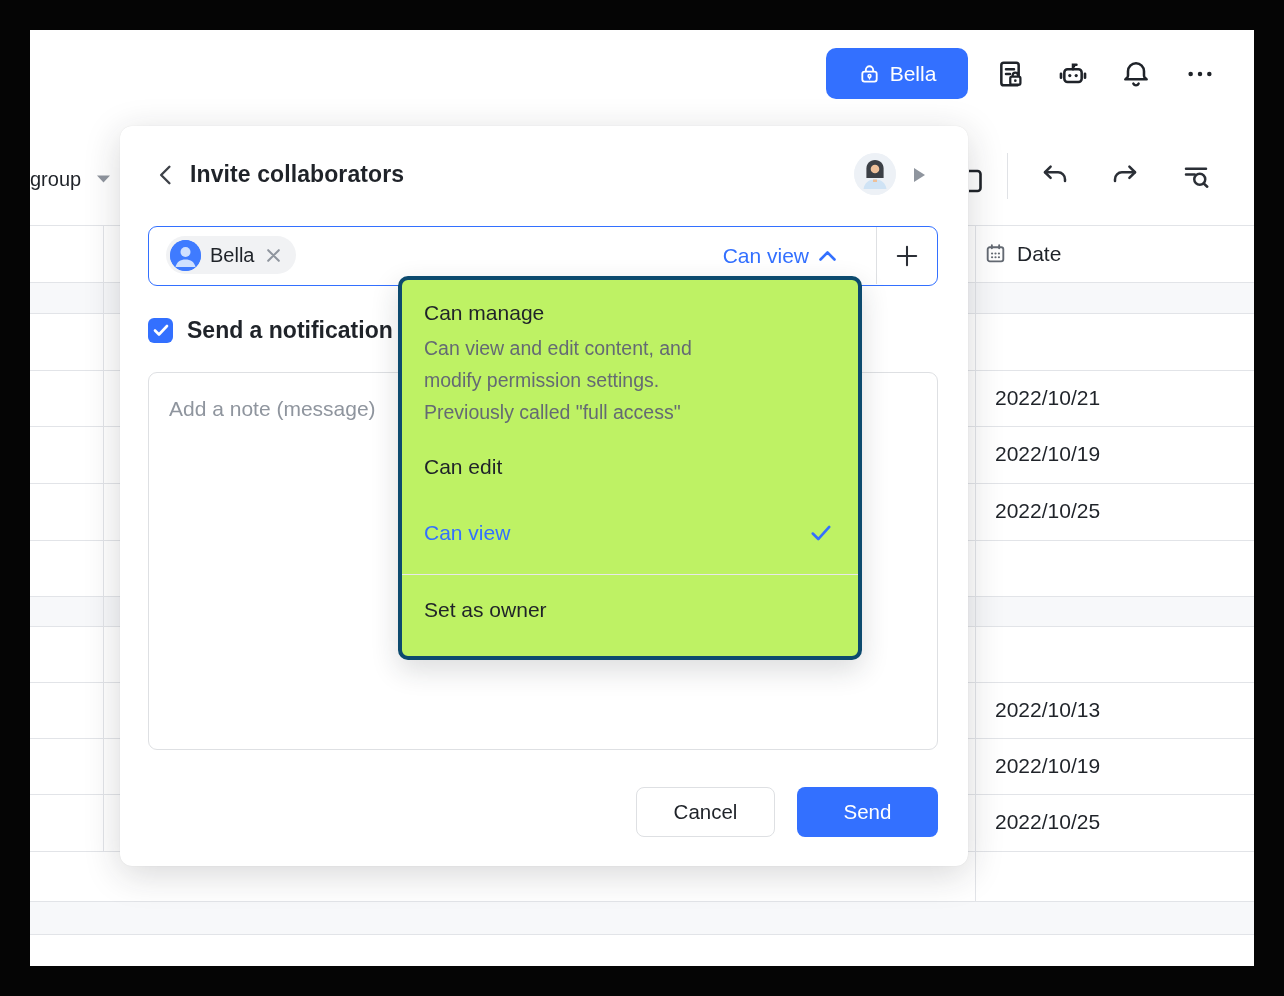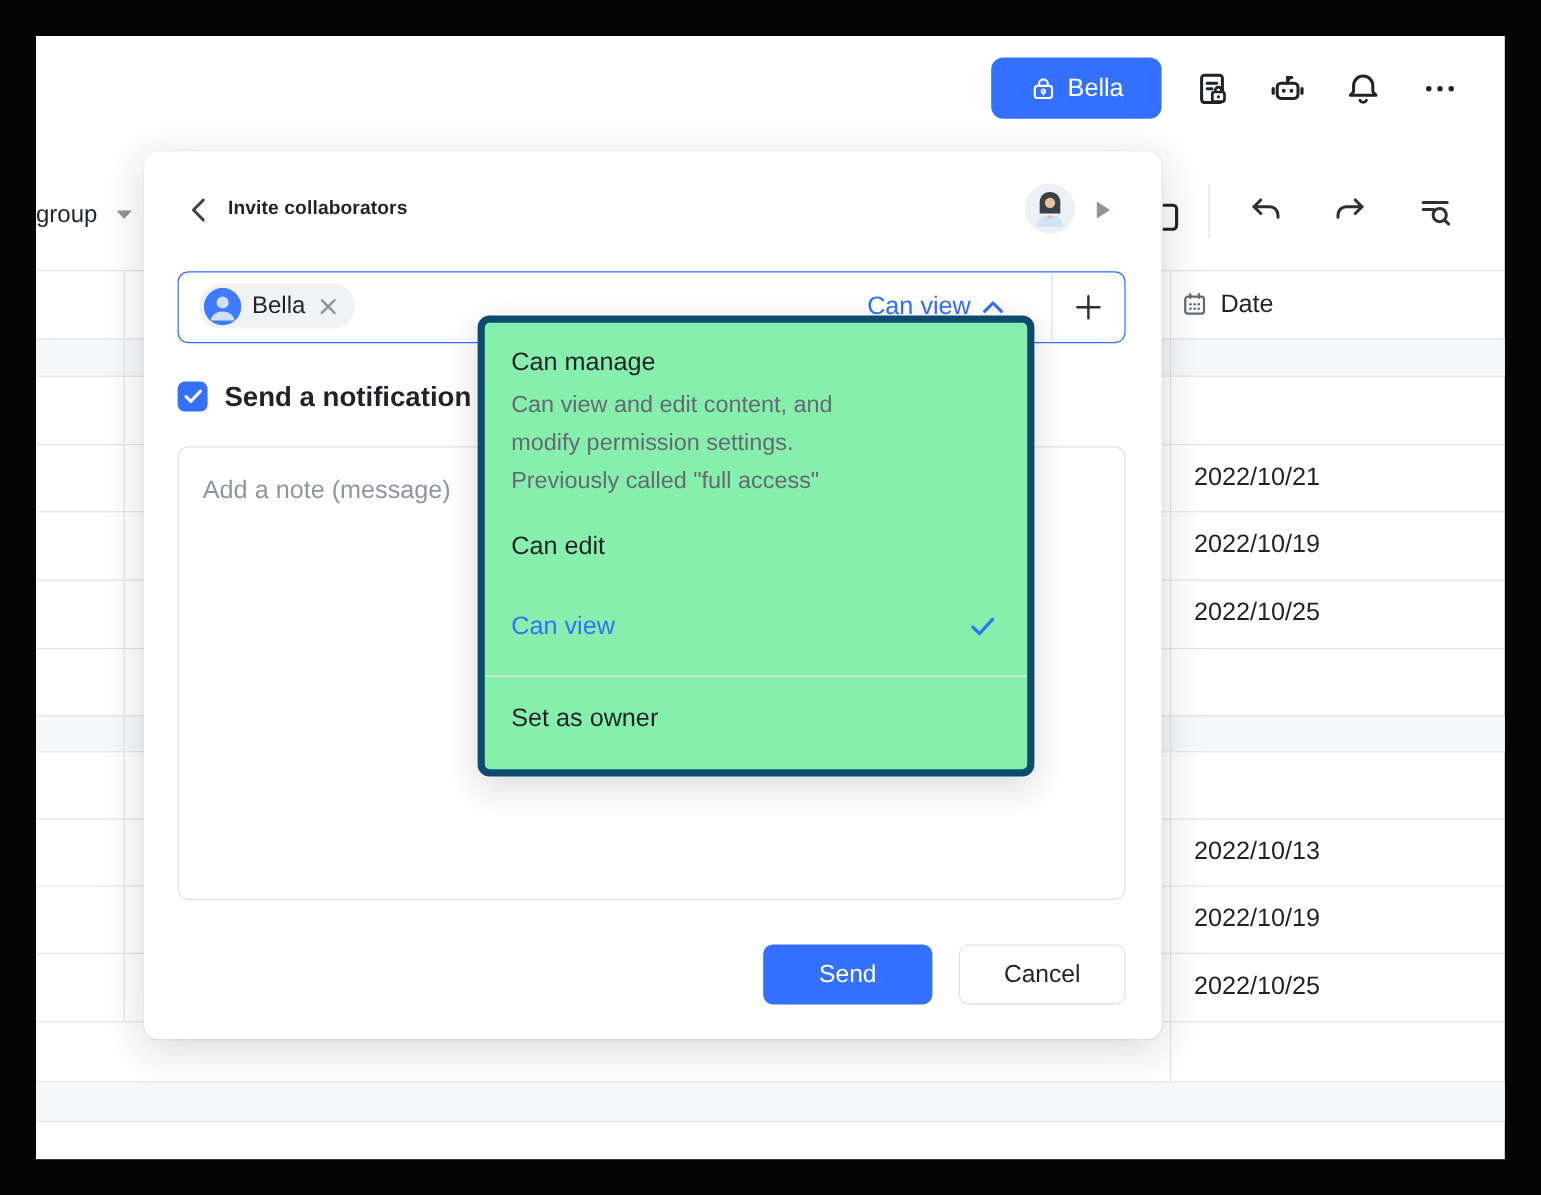"Invite collaborators" .modal-title { font-size: 16px -> 23px }
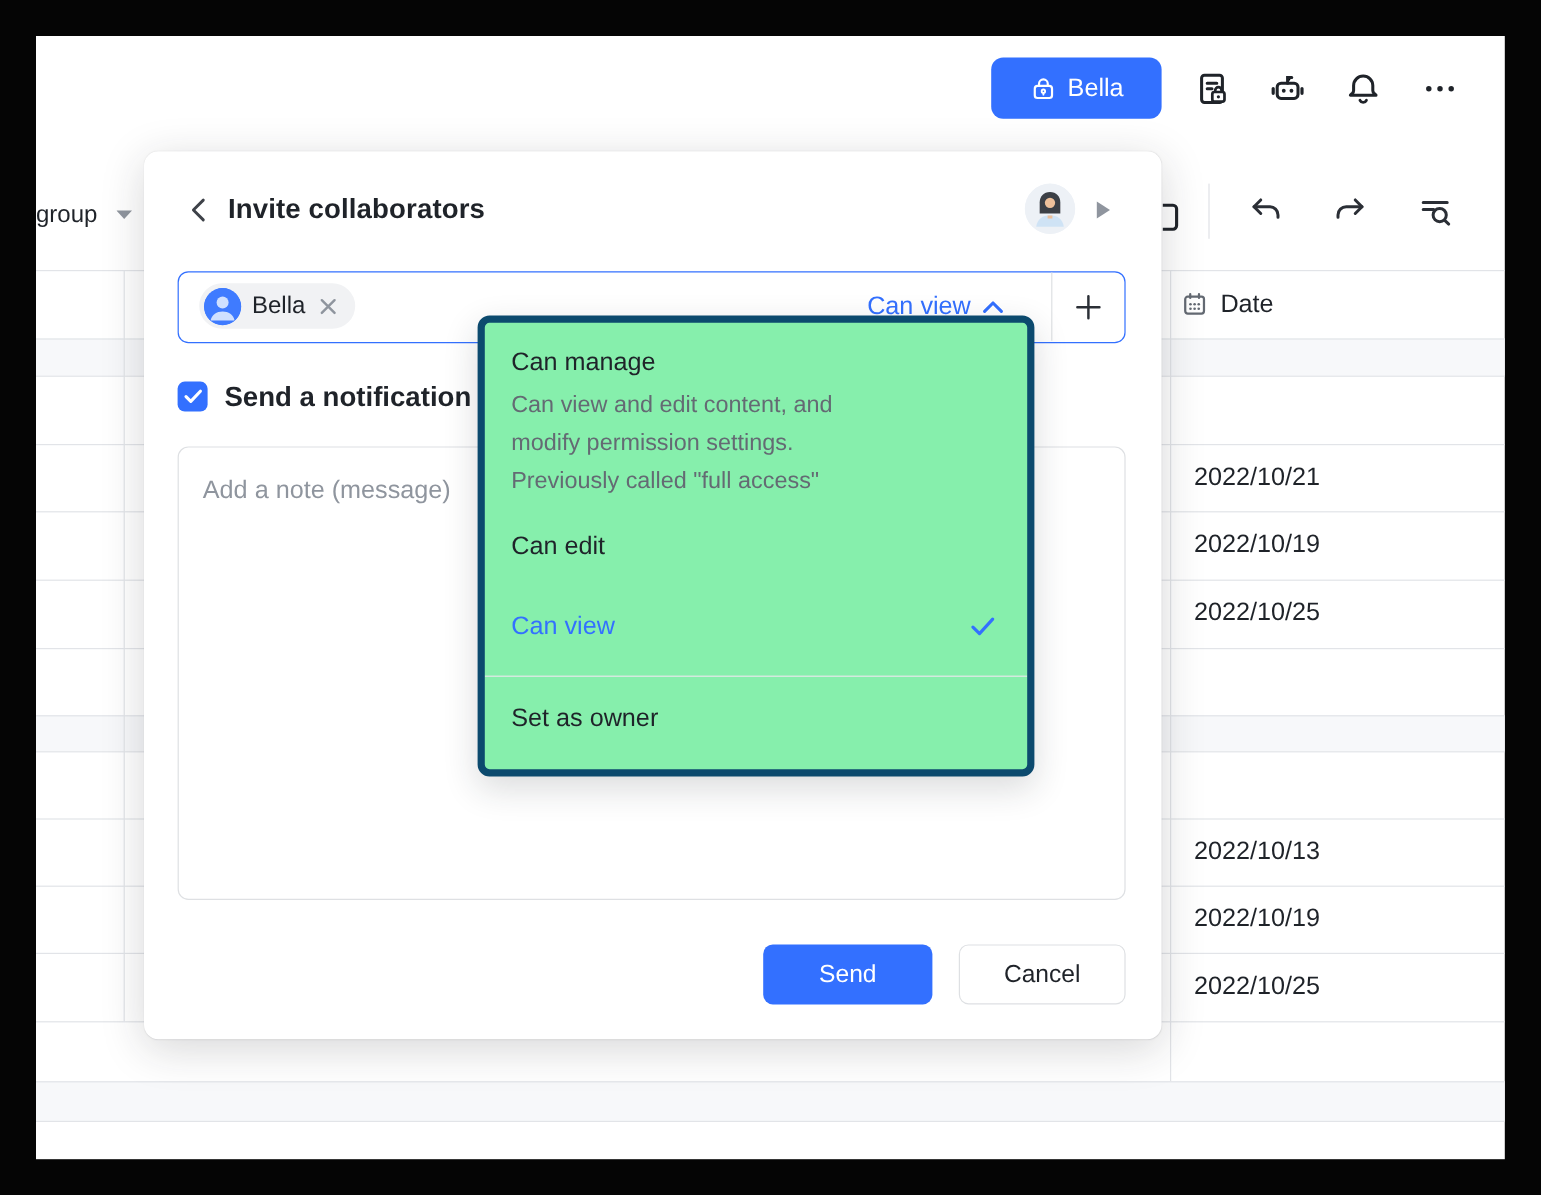"Can manage" .dropdown { background: #86efac -> #bef264; border: 6px solid #0c4a6e -> 4px solid #0c4a6e; top: 233px -> 246px }
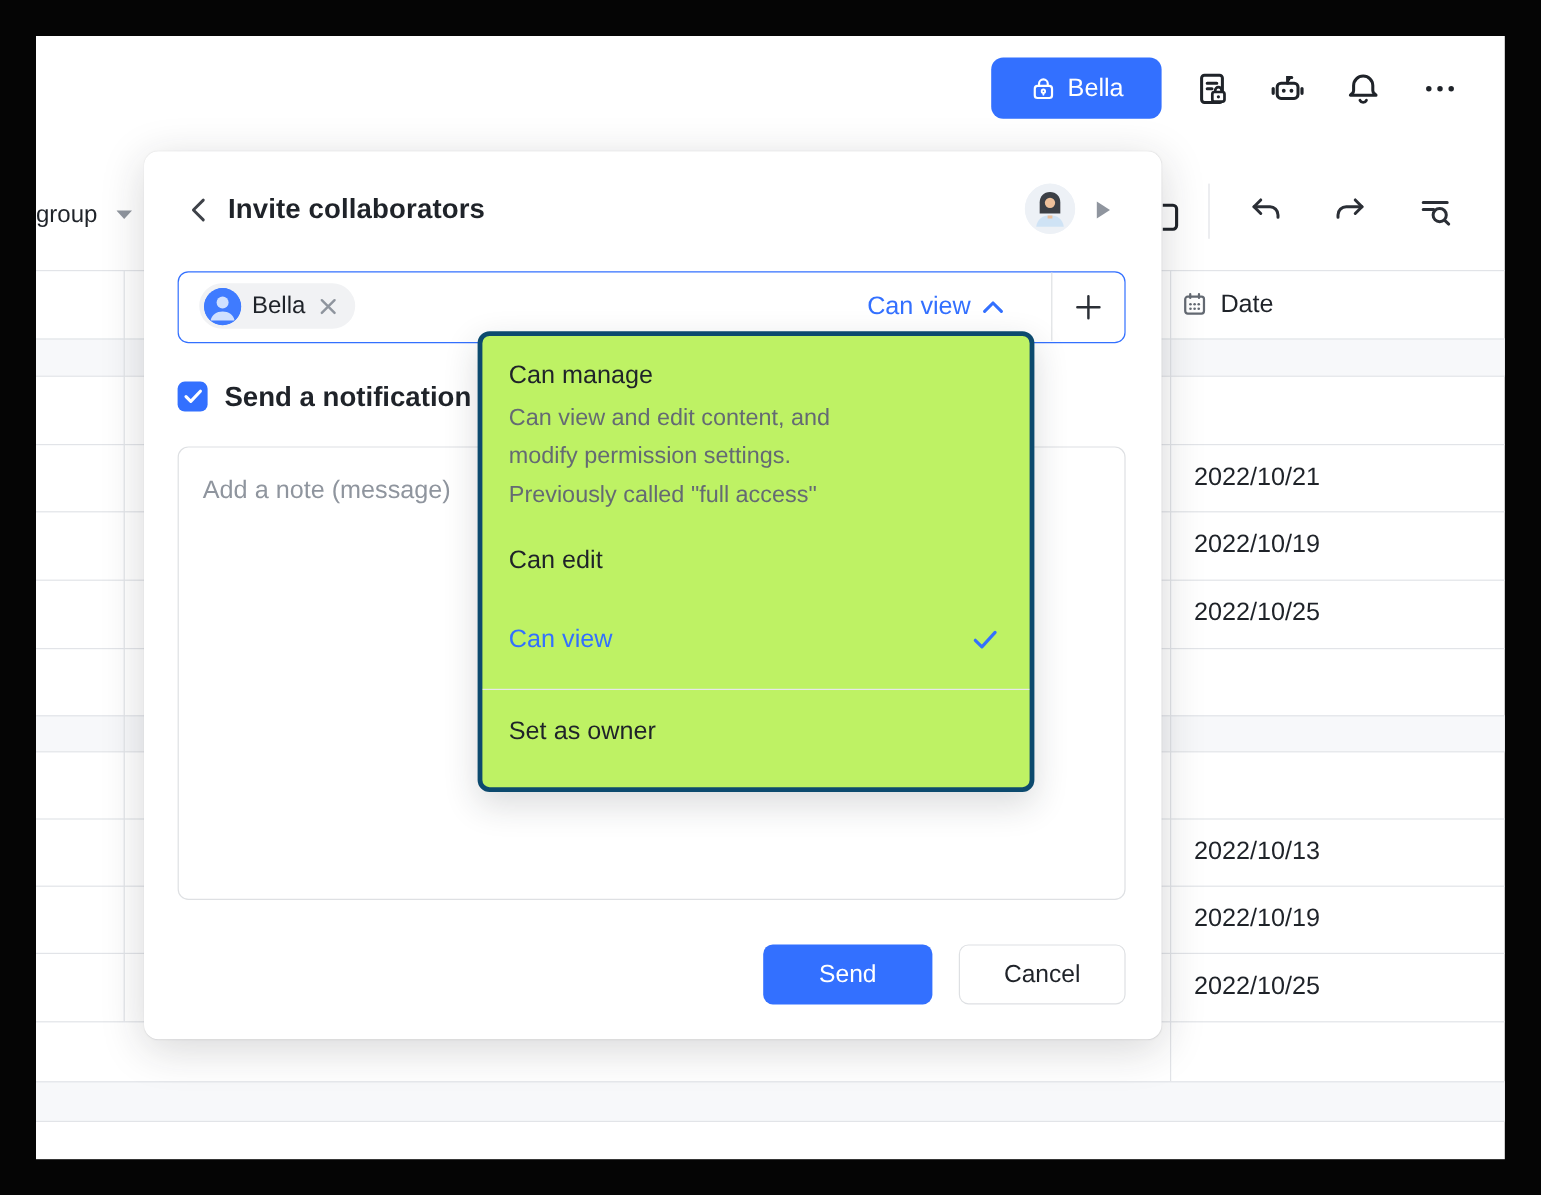"Send" button.btn { order: before "Cancel" -> after "Cancel" }
